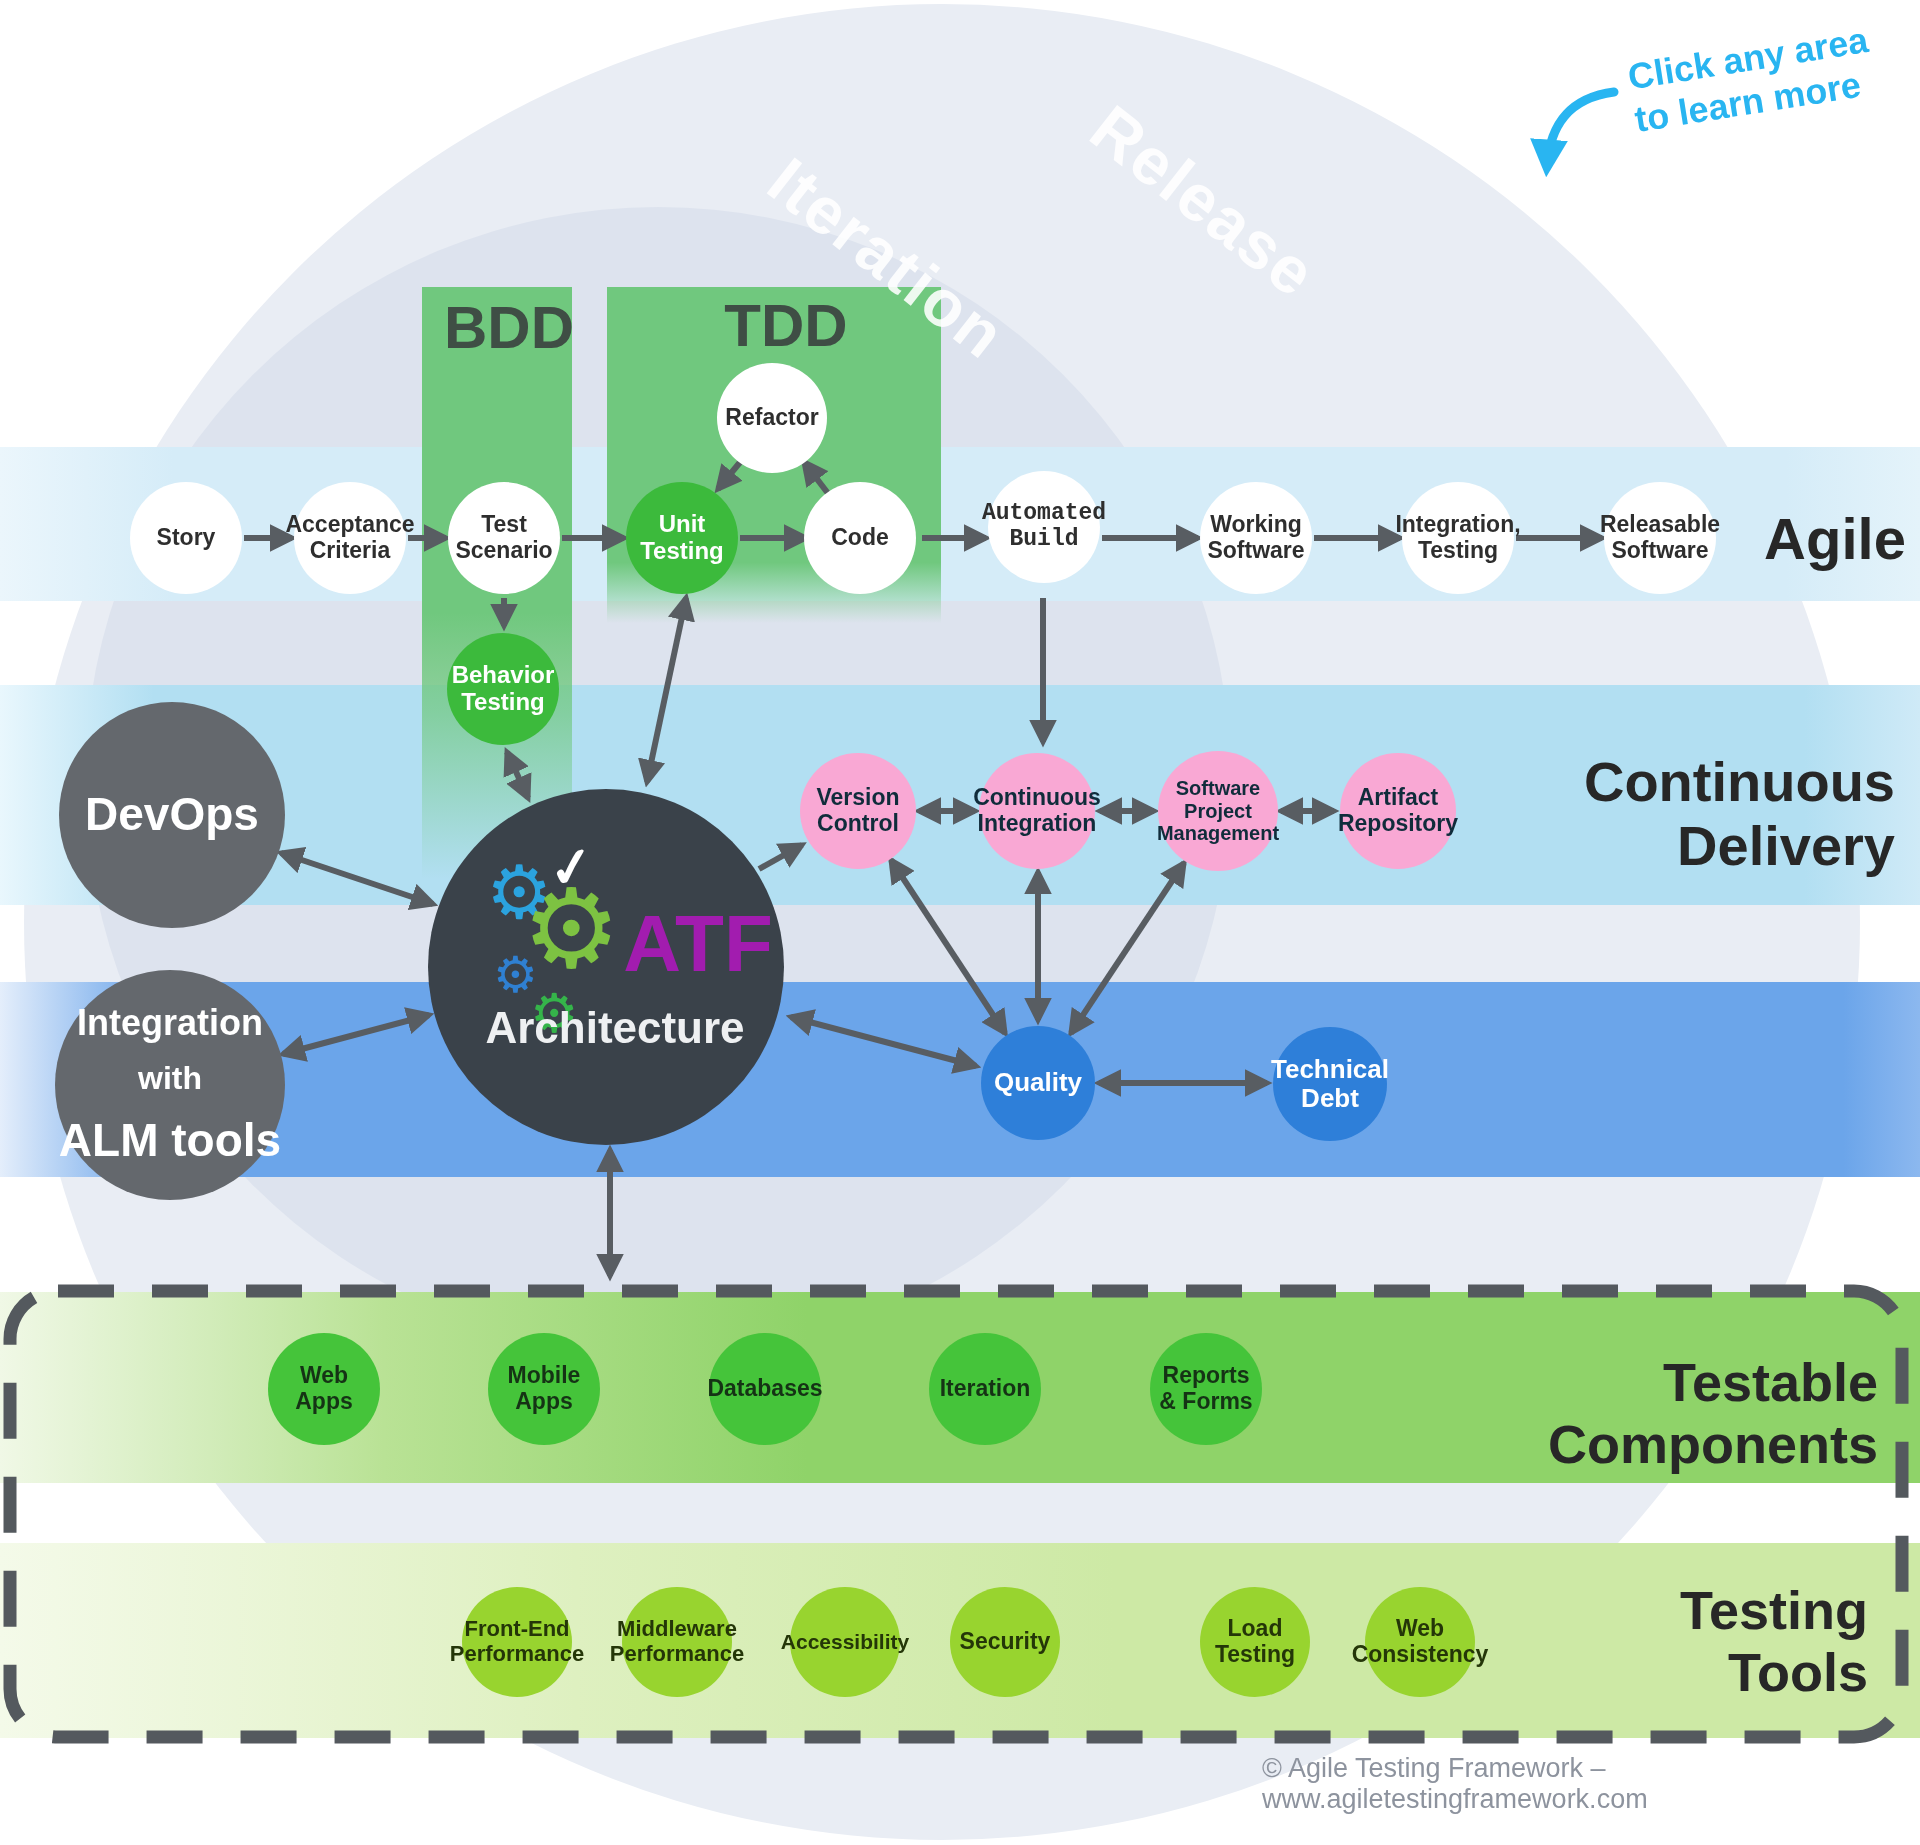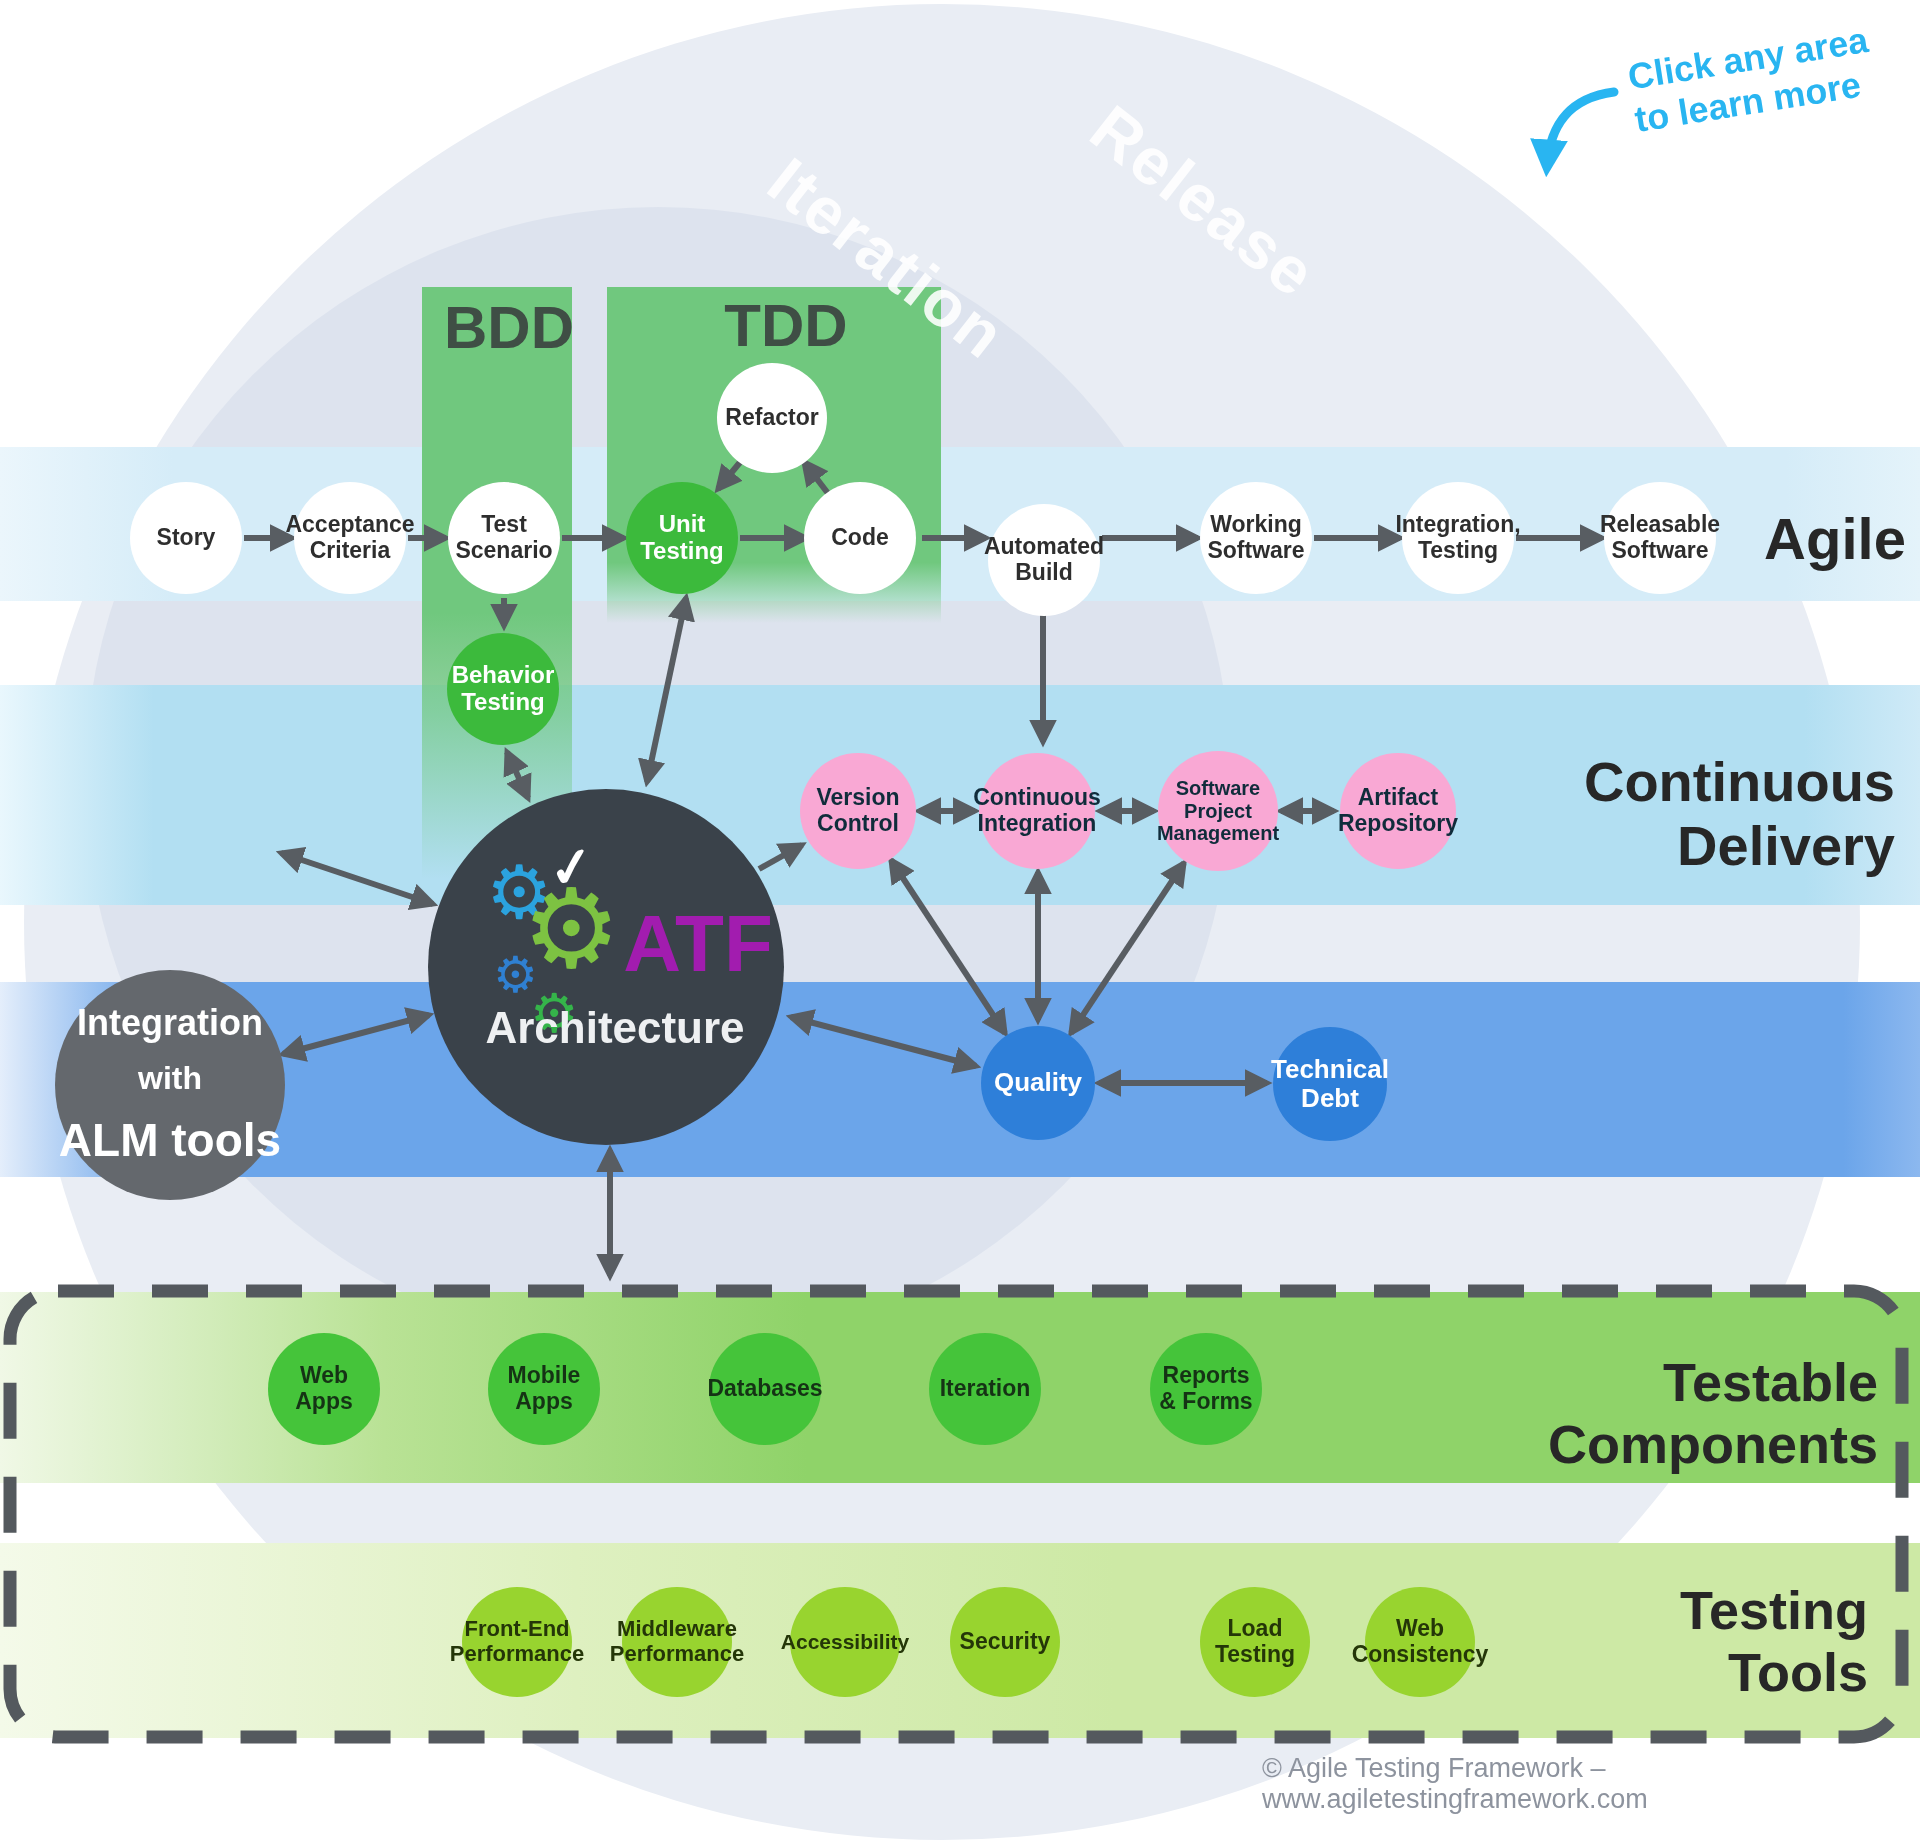"Automated" div.node { font-family: none -> Liberation Mono, monospace; top: 504px -> 471px }
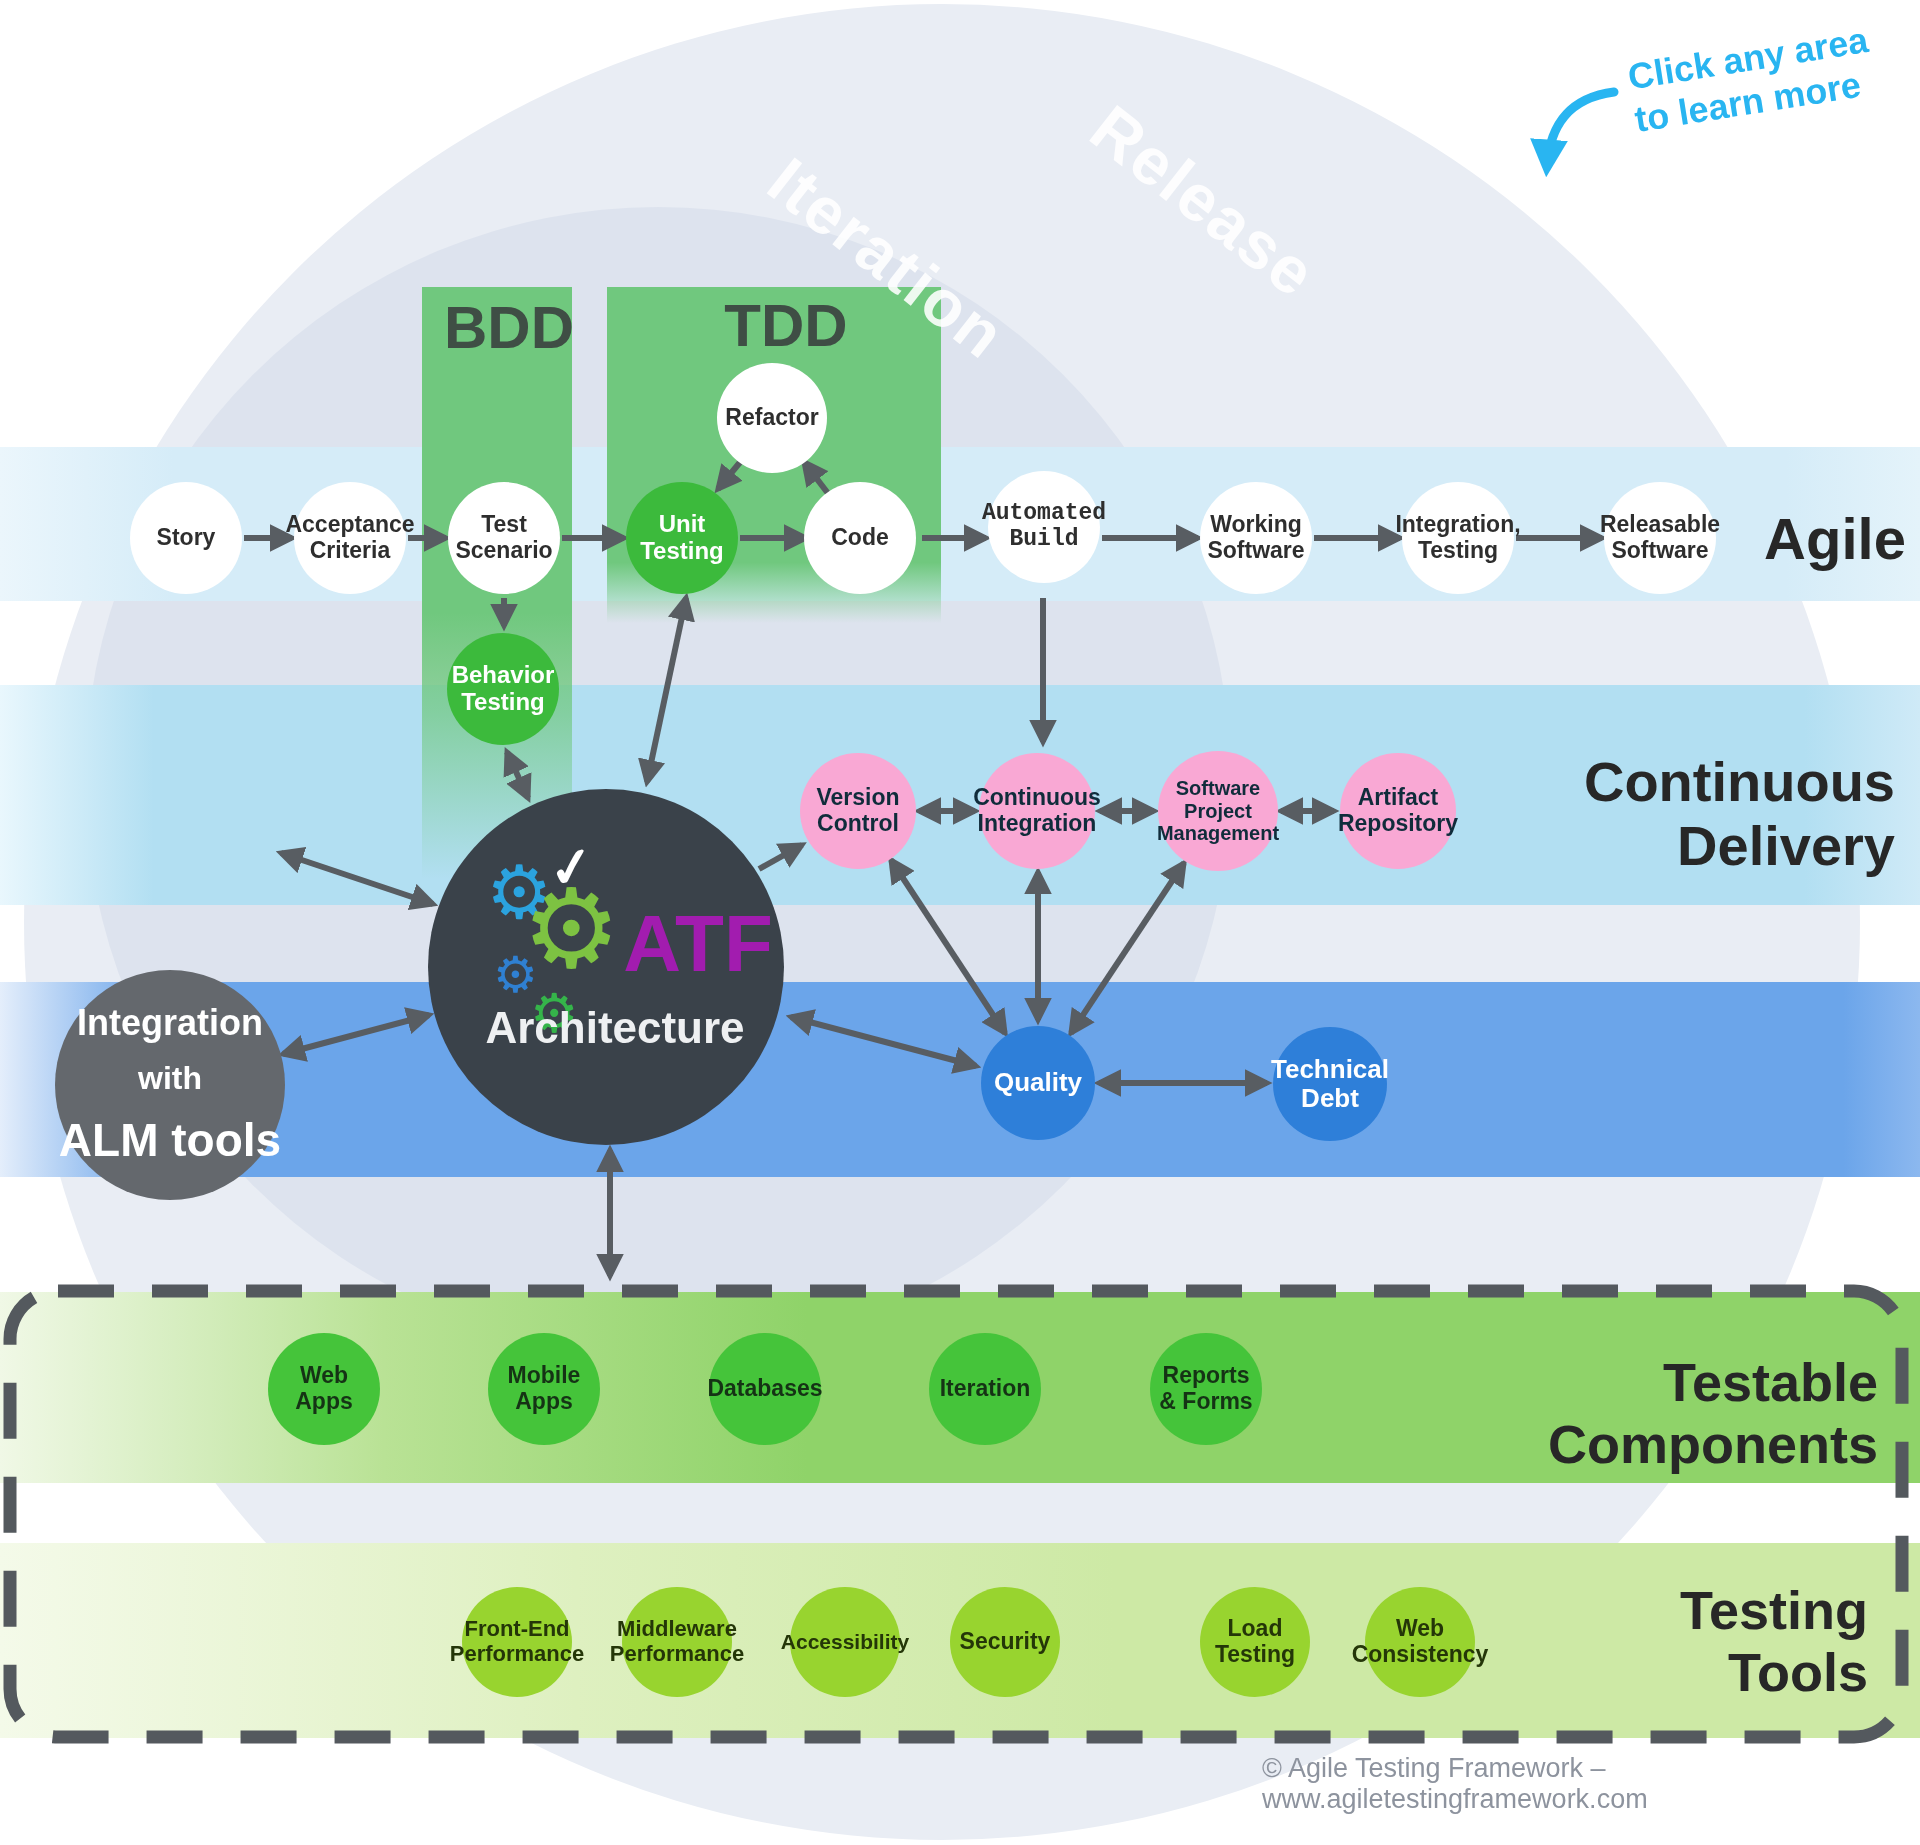"DevOps" div.node { html: none -> <div> <span>DevOps</span> </div> }
